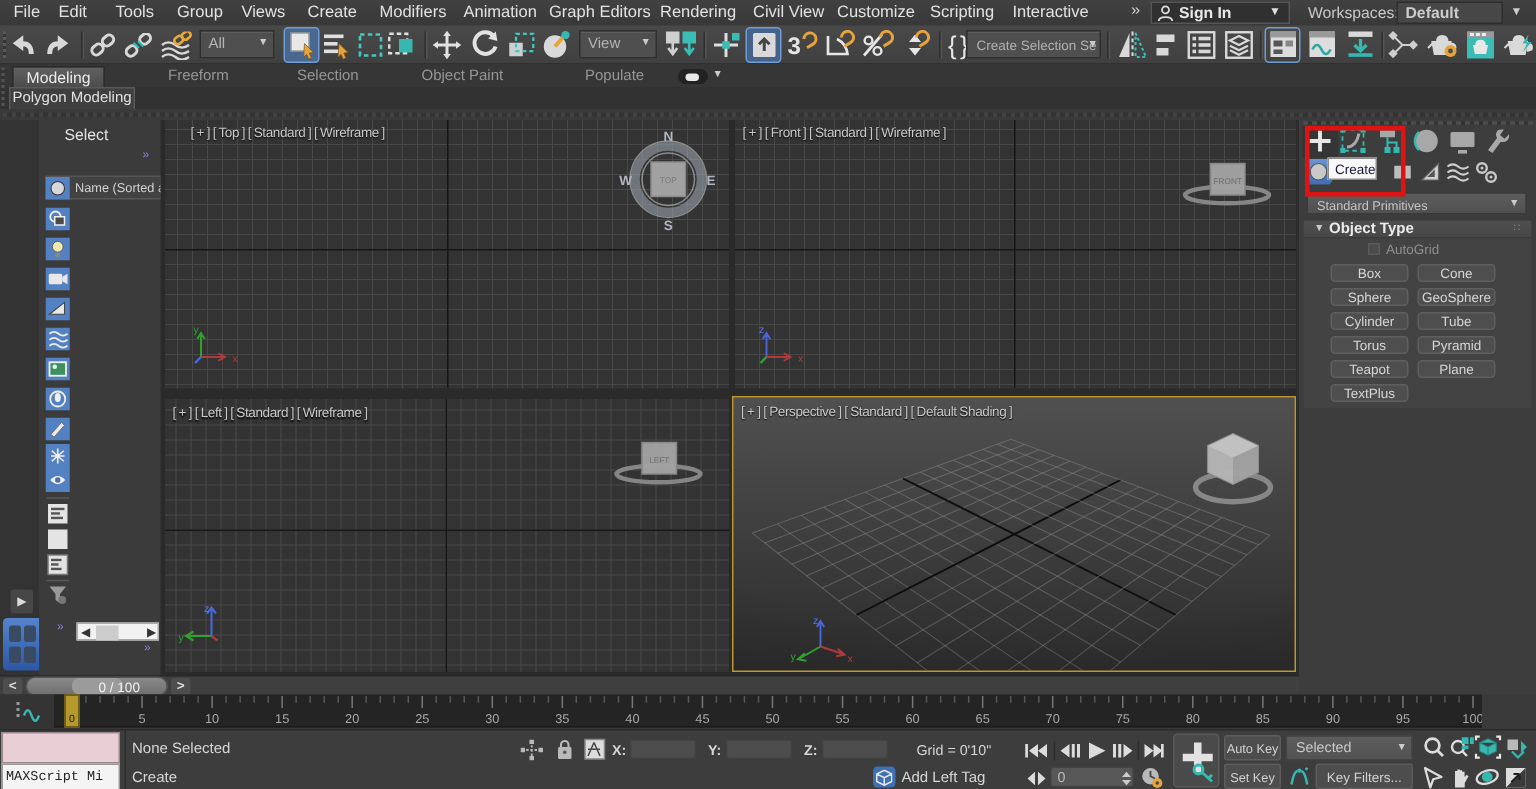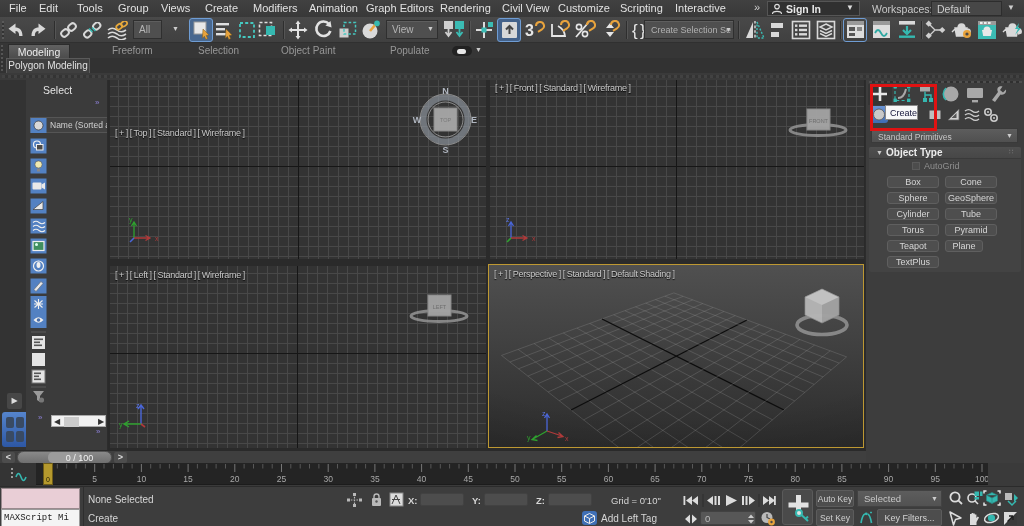"Default" div.abs { font-weight: none -> bold }
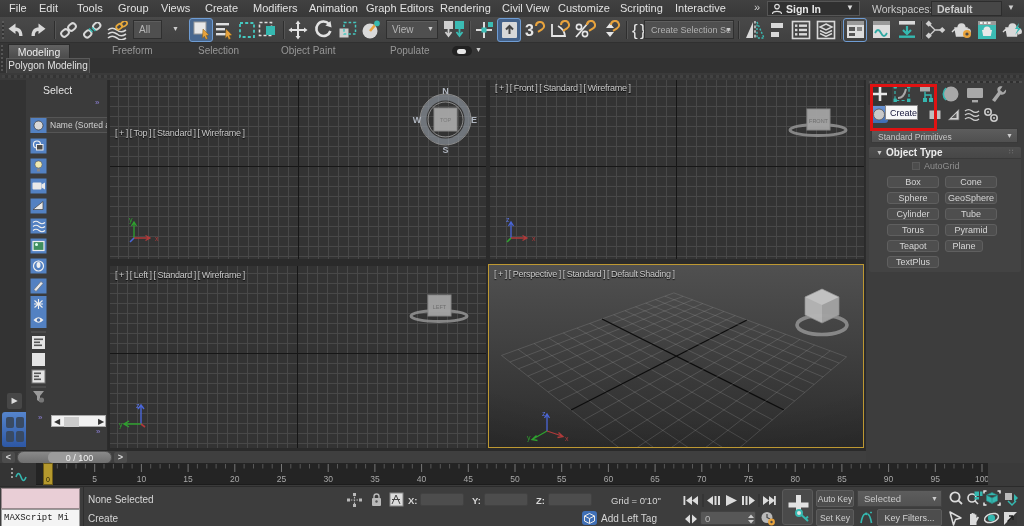"All" div.abs { width: 29px -> 50px }
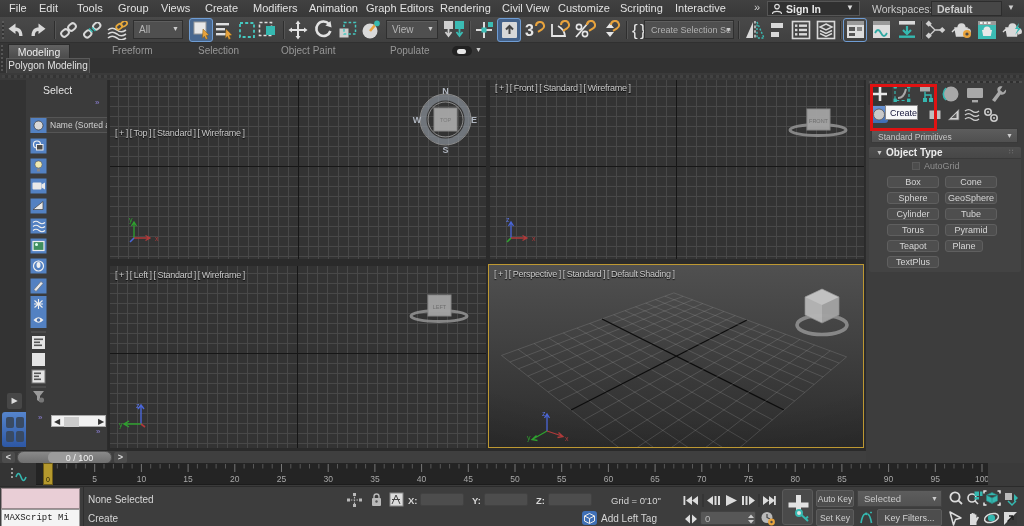"[ + ] [ Top" span.abs { left: 5px -> 17px; margin-top: 45px -> none }
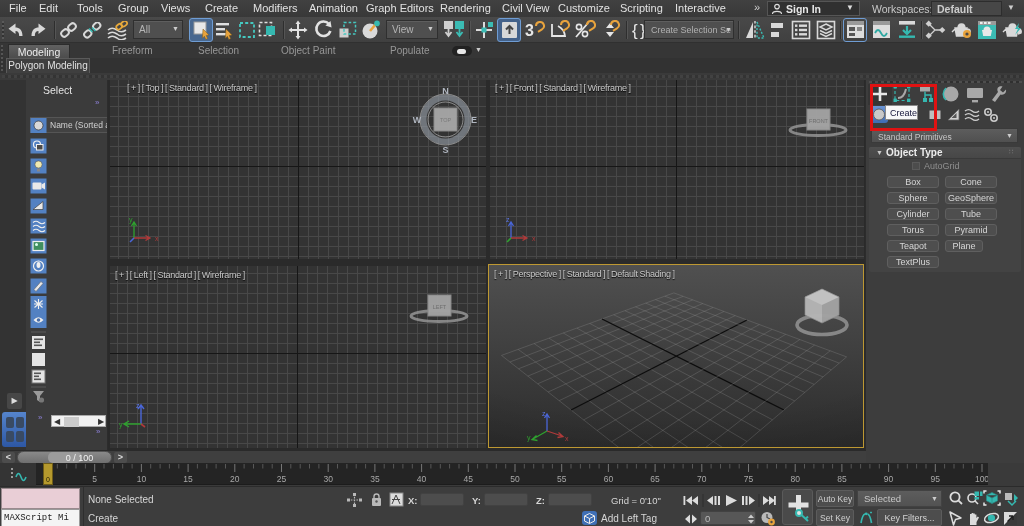"Plane" div.abs { width: 38px -> 52px }
